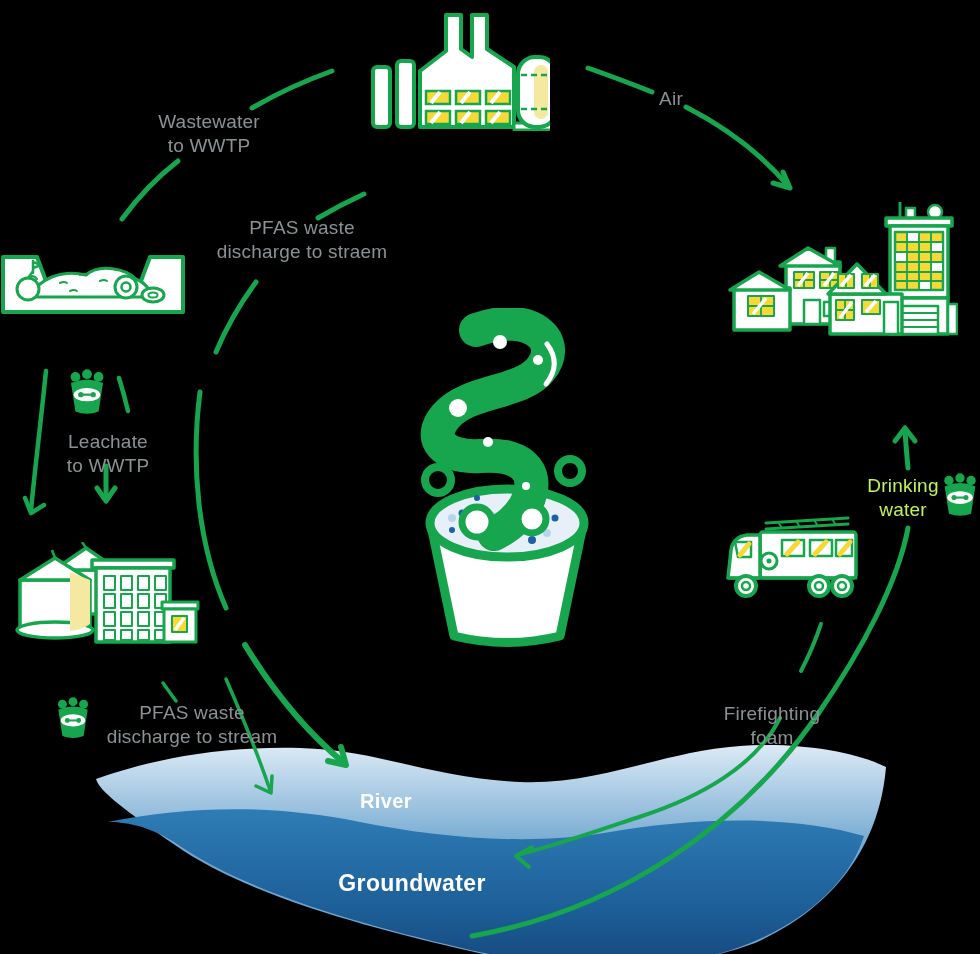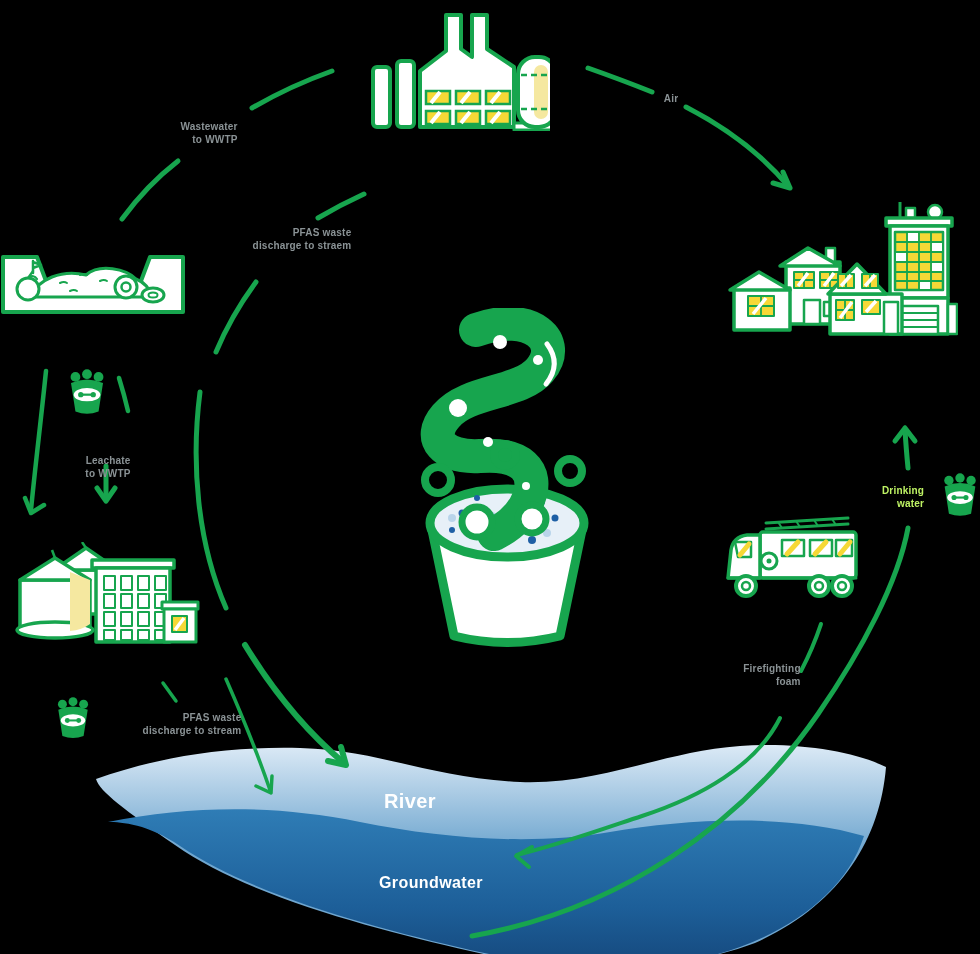"Air" .label { font-size: 10px -> 19px; font-weight: bold -> normal; text-align: right -> center }
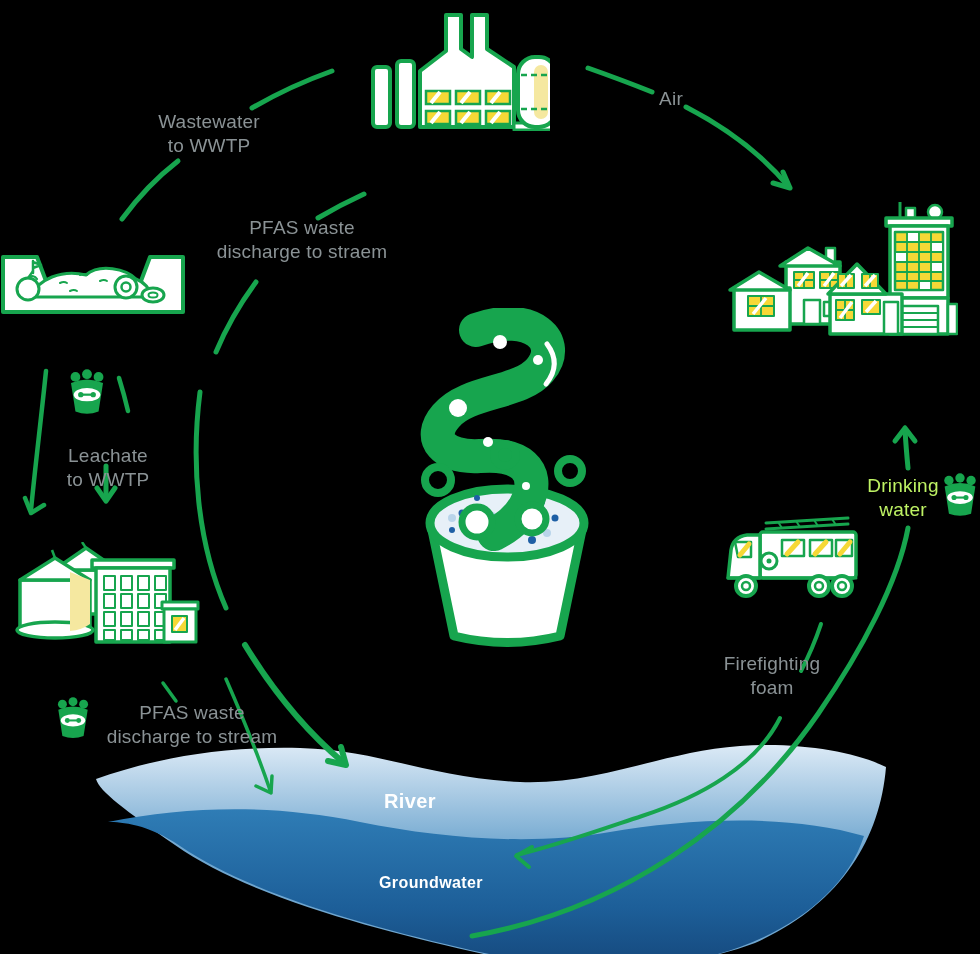"Leachate" div.label { top: 468px -> 454px }
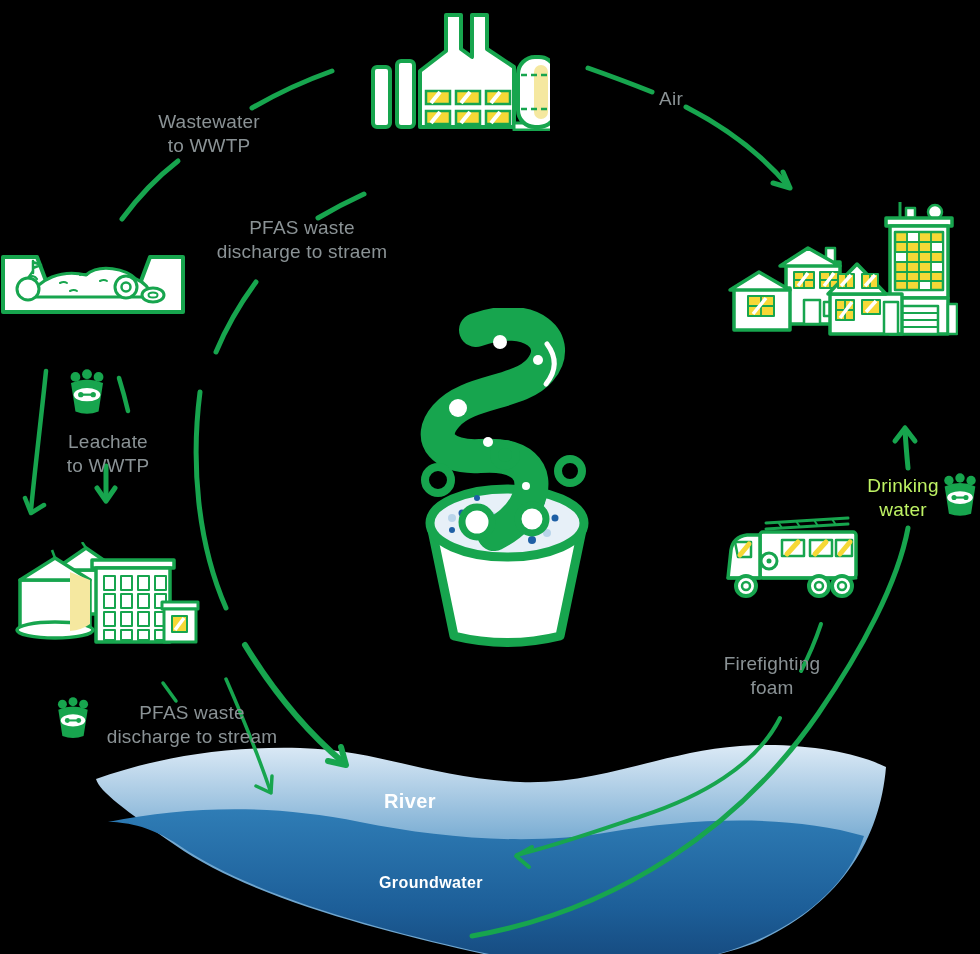"Firefighting" div.label { top: 676px -> 726px }
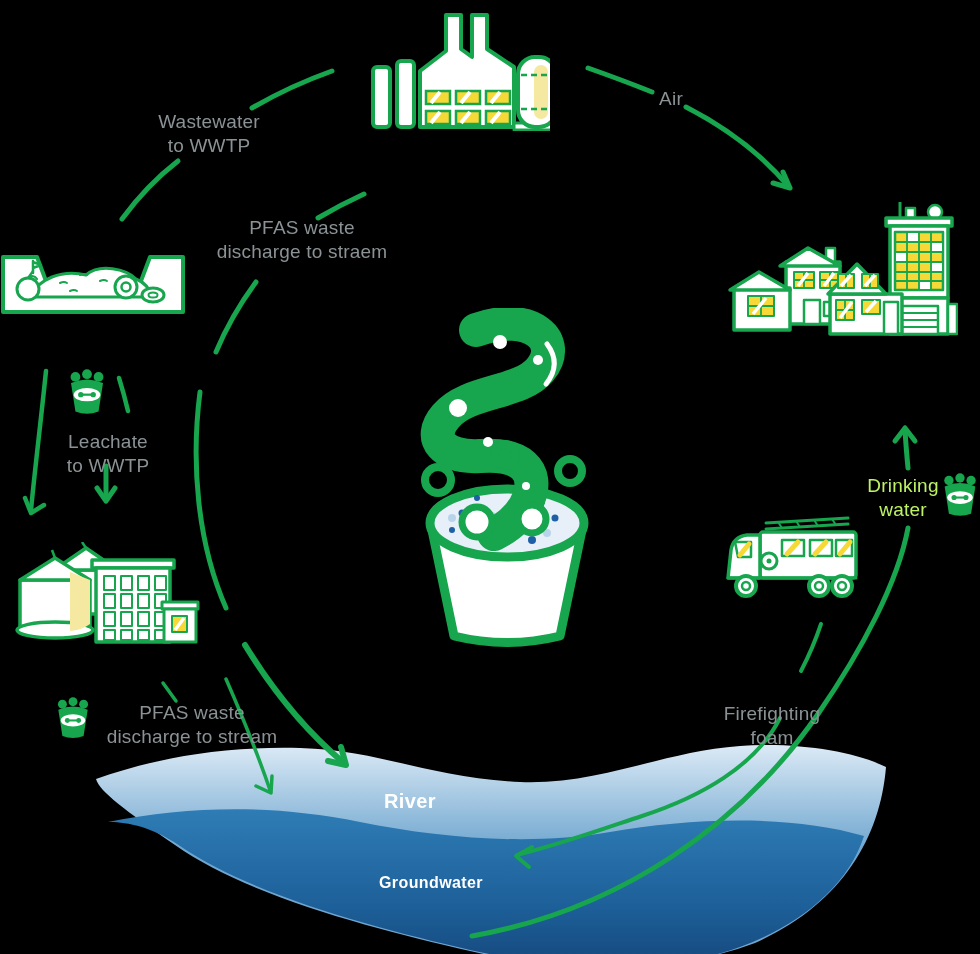"River" div.water-label { left: 410px -> 386px }
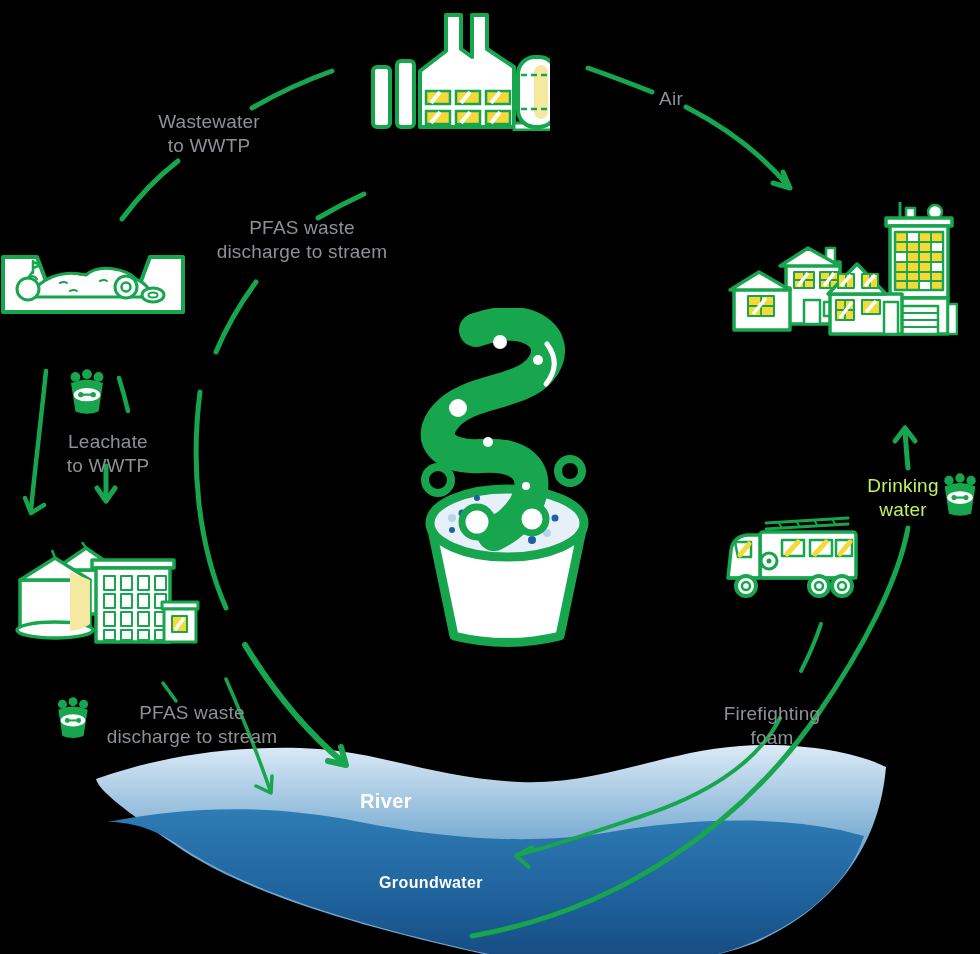"Groundwater" #lbl-groundwater { font-size: 16px -> 23px; margin-left: 19px -> none }
